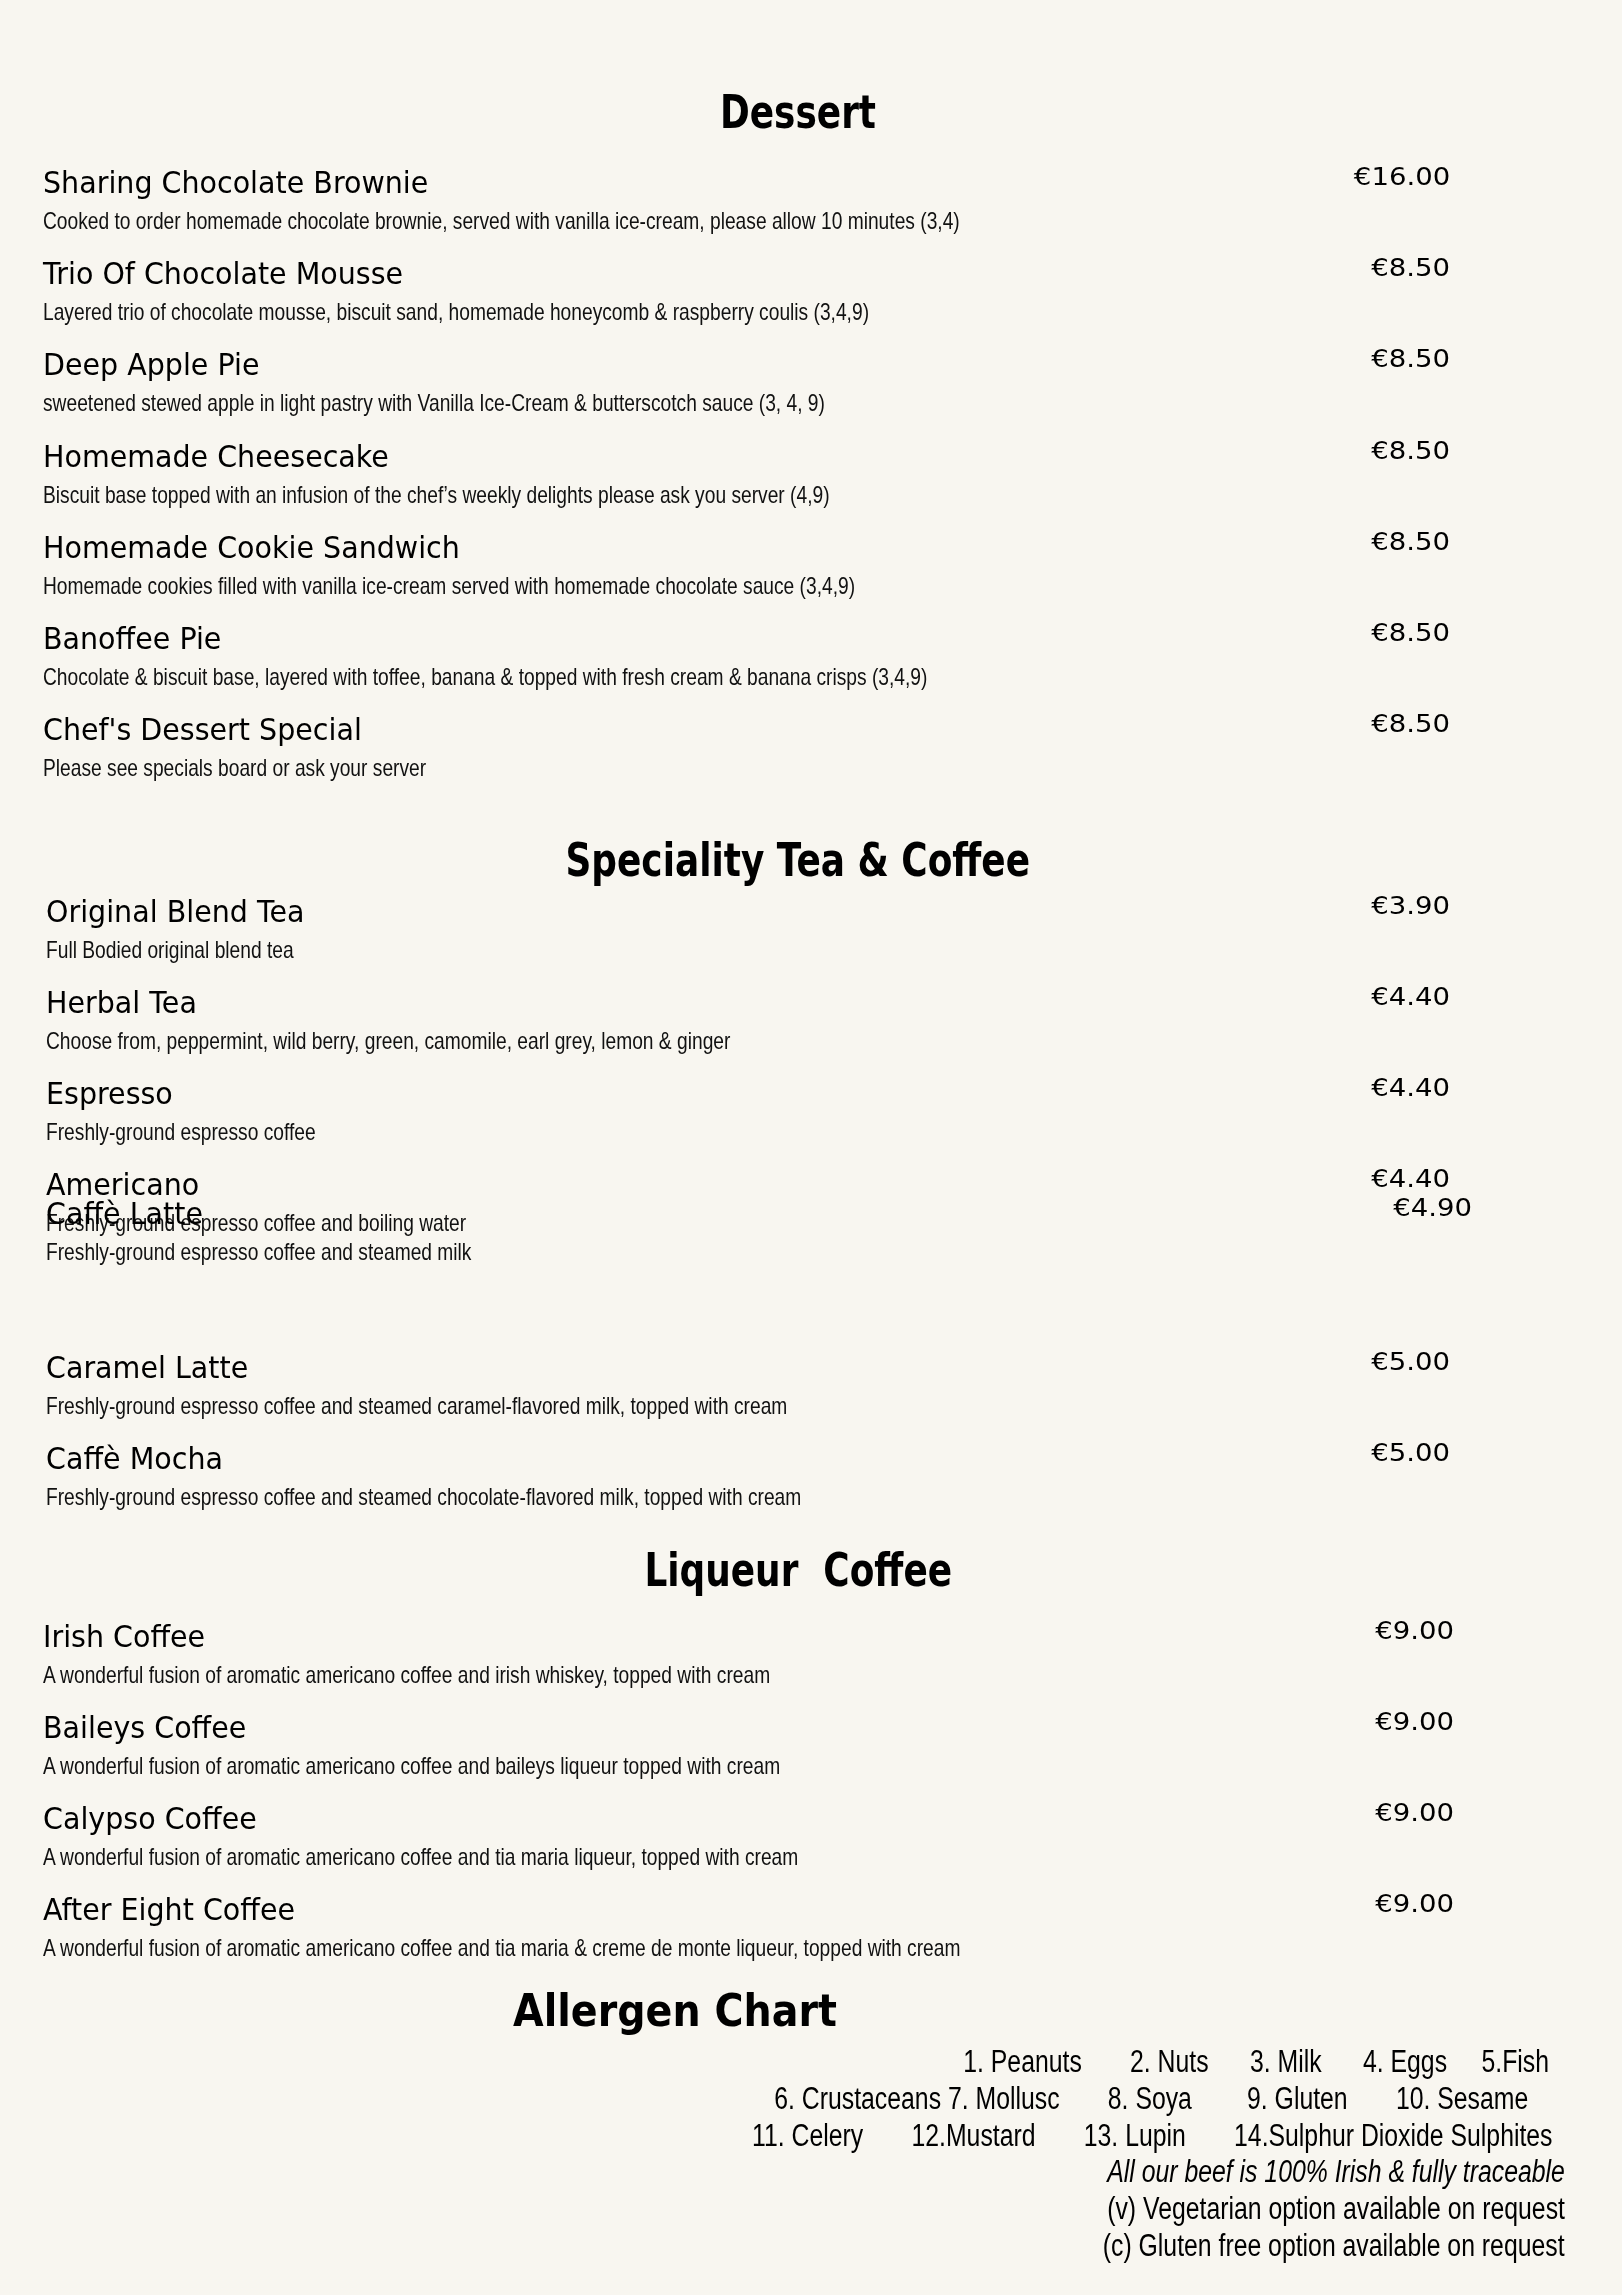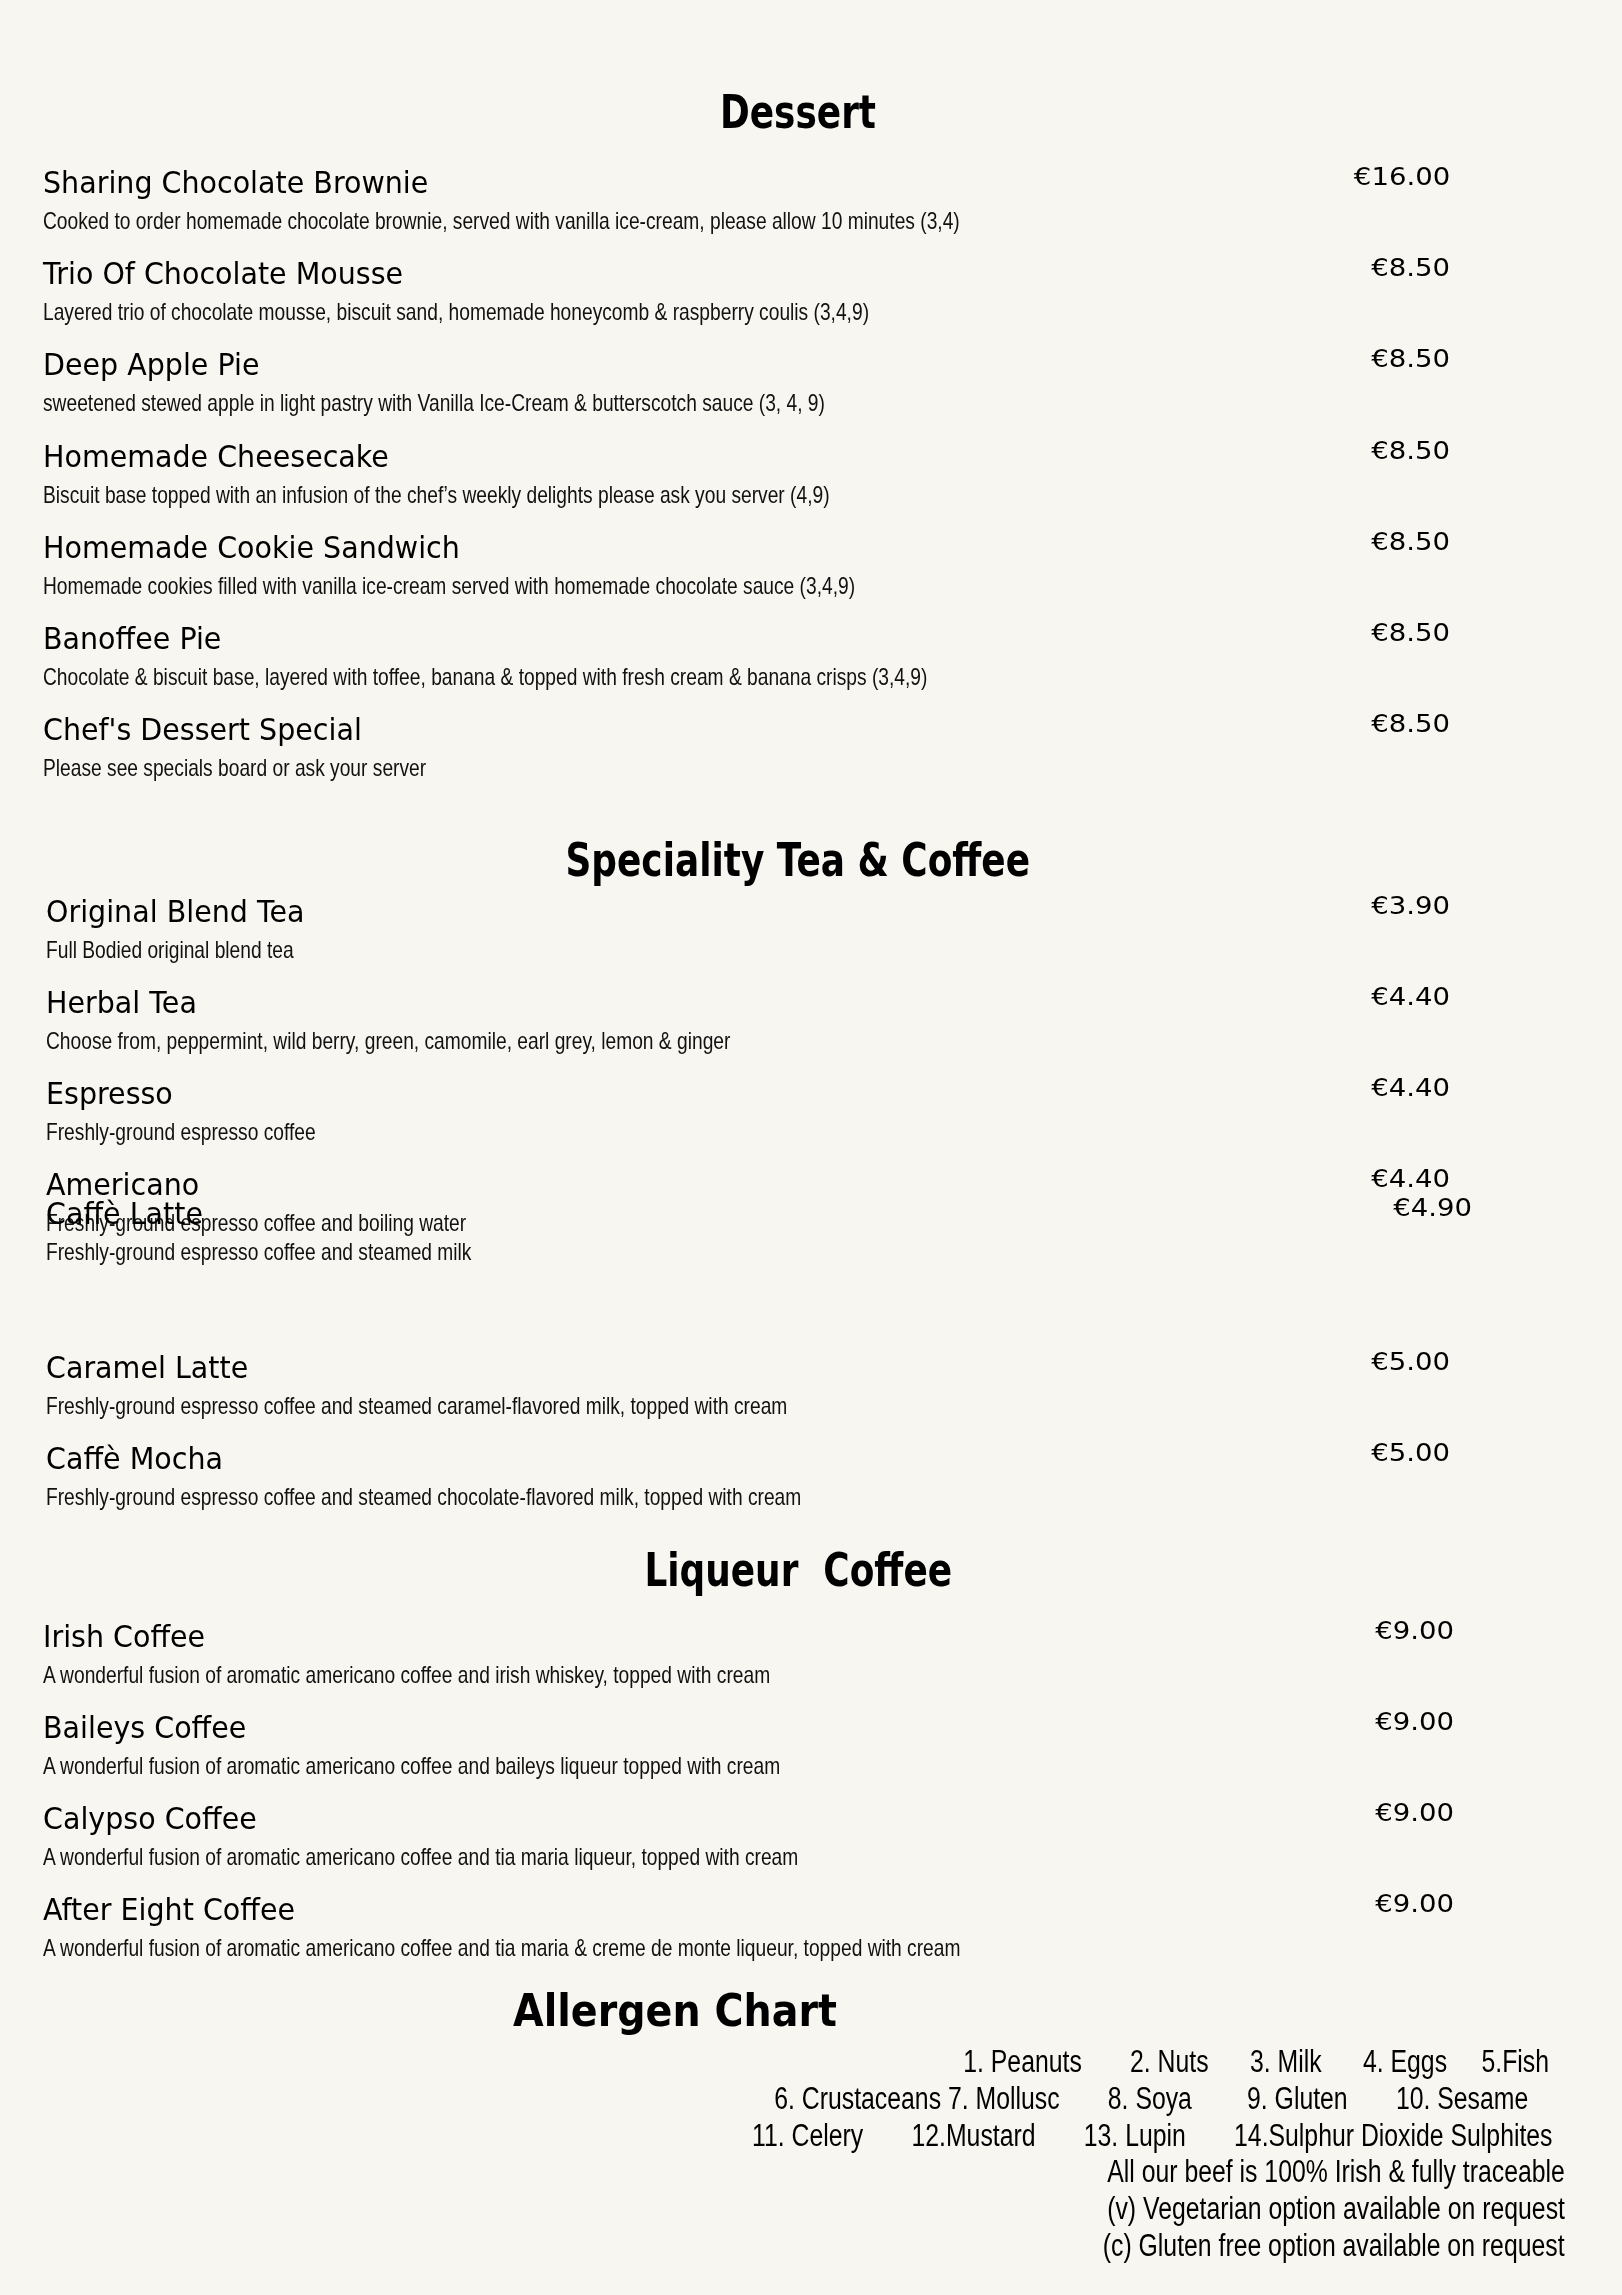"All our beef is 100%" div.allergen-line { font-style: none -> italic }
